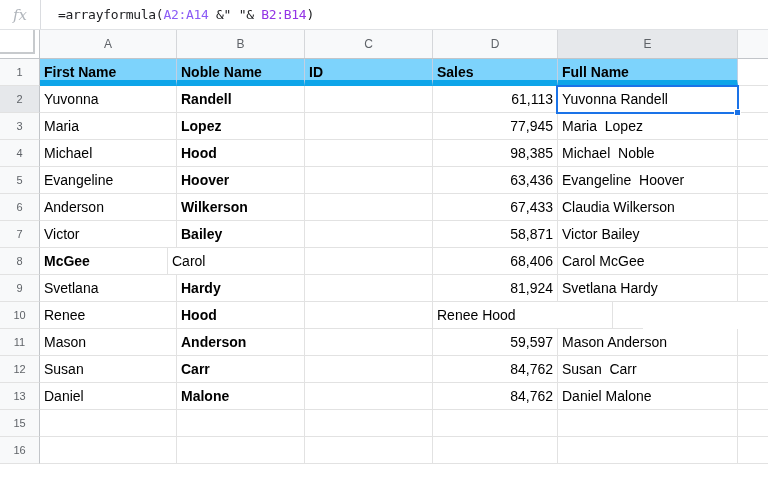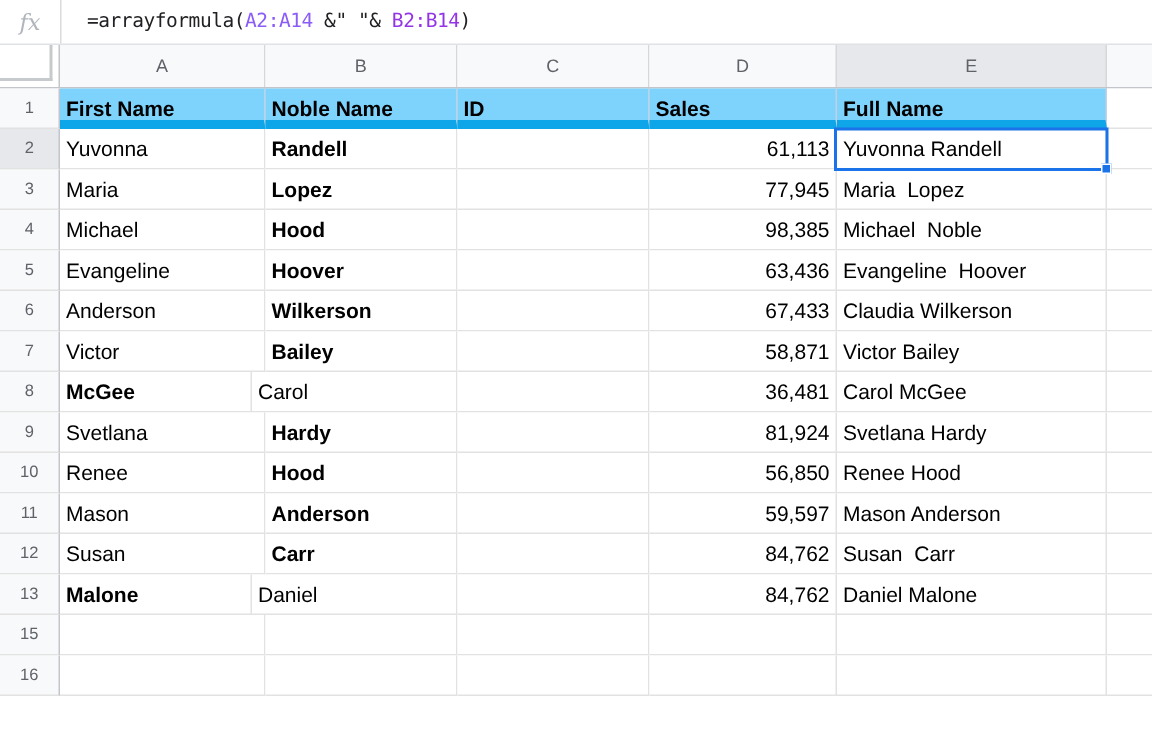"36,481" div.c { text: 36,481 -> 68,406 }
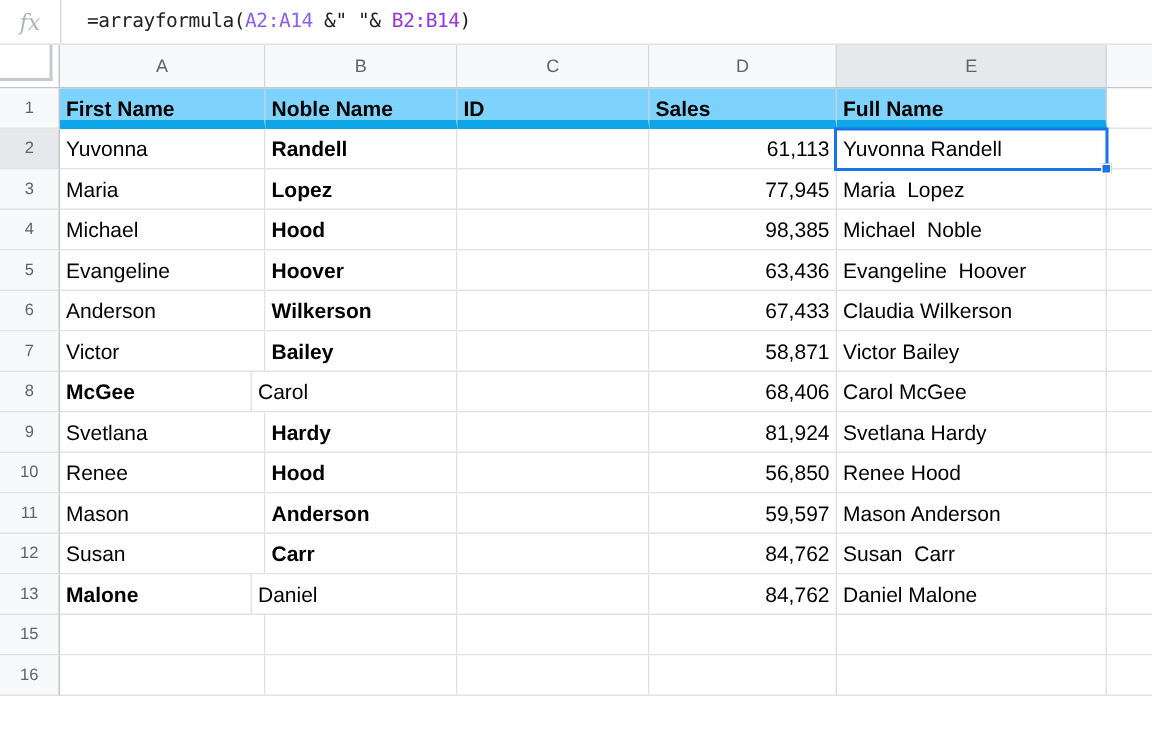"56,850" div.c { html: <div>56,850</div> -> none }
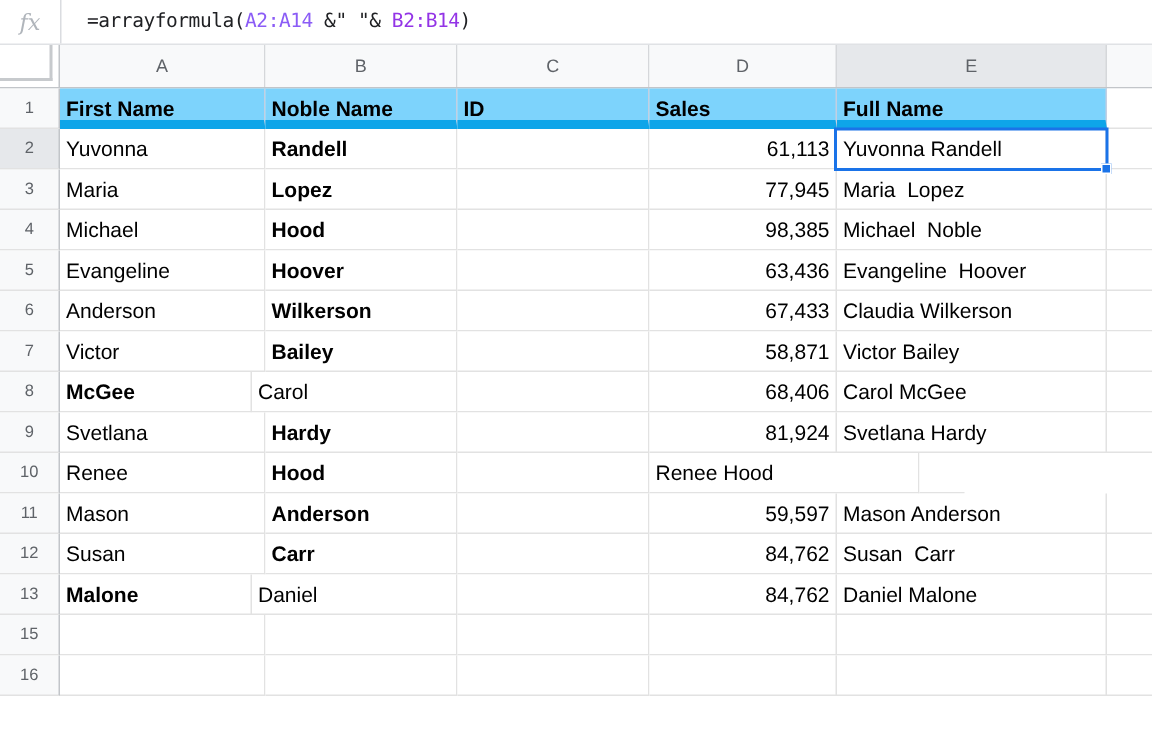"Malone" div.c { order: before "Daniel" -> after "Daniel" }
